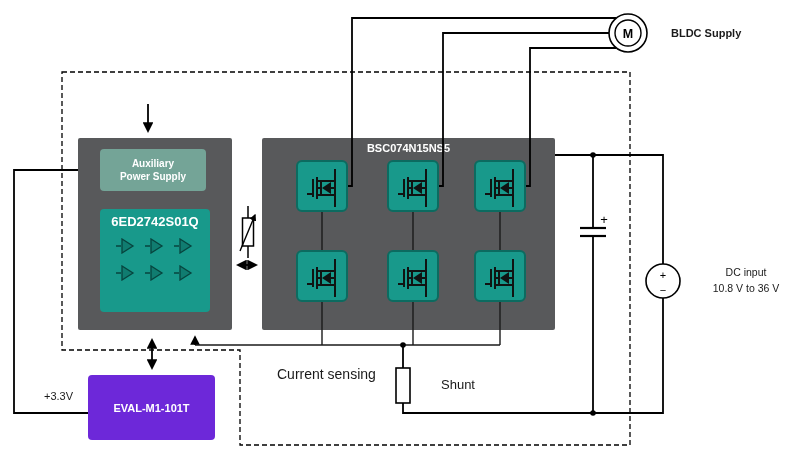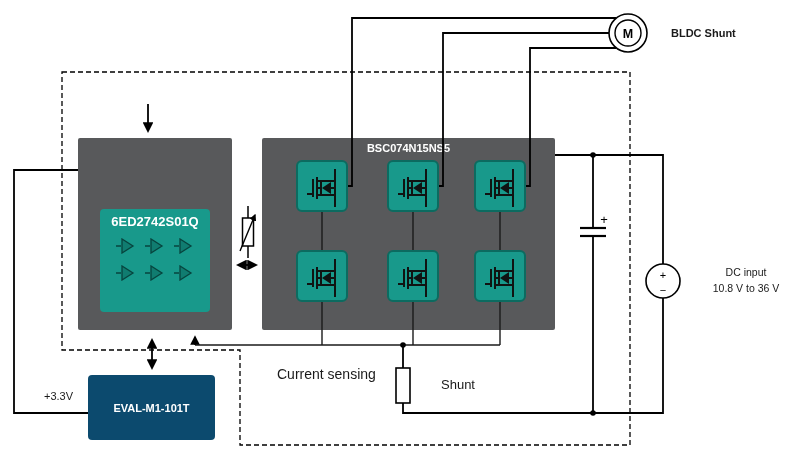"BLDC Shunt" div.abs { text: Shunt -> Supply }
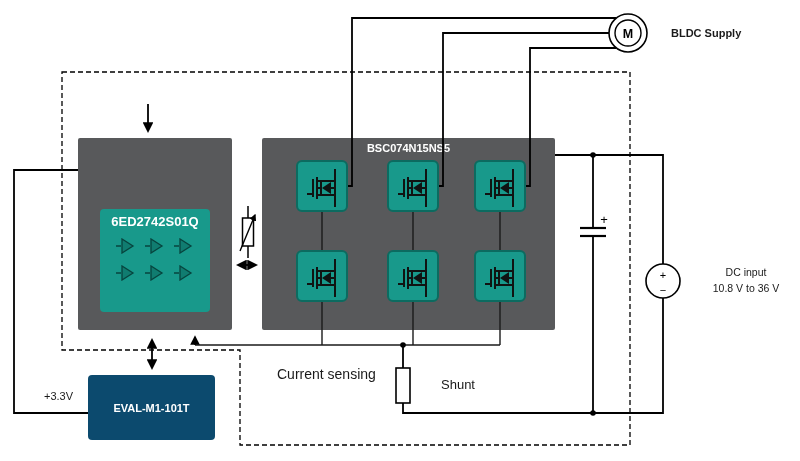"Auxiliary" div.abs { html: none -> <div> <div>Auxiliary</div> <div>Power Supply</div> </div> }
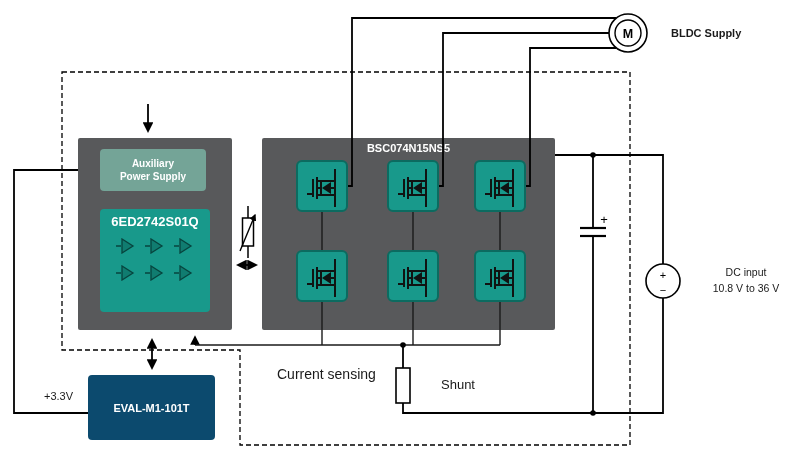"EVAL-M1-101T" .block-magenta { background: #0c4a6e -> #6d28d9 }
